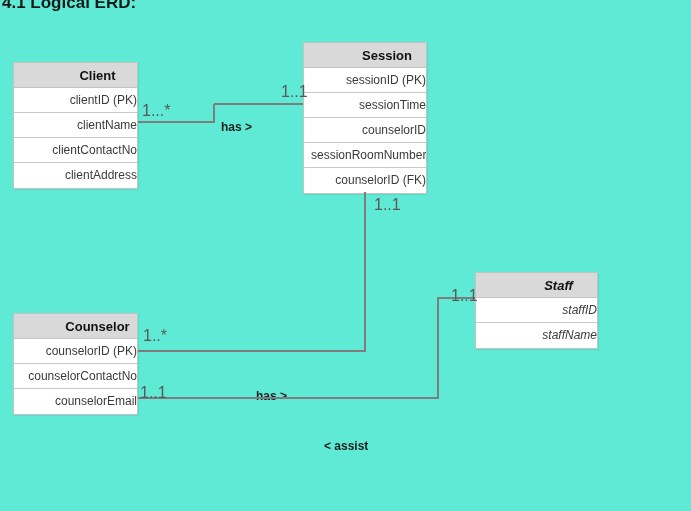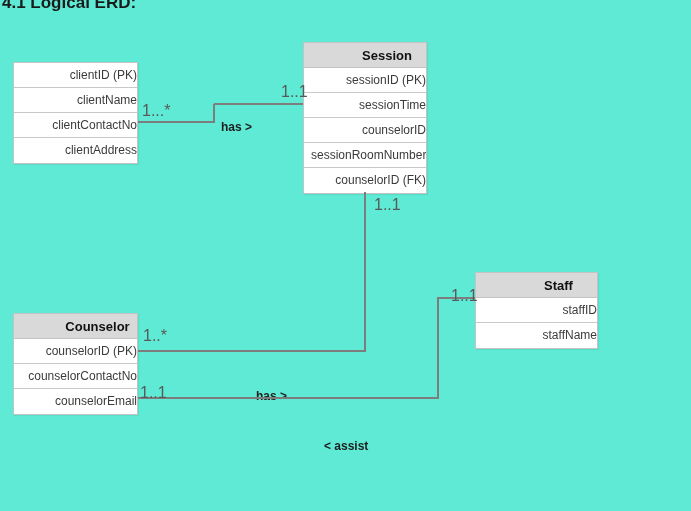"Client" div.hdr { html: none -> <div>Client</div> }
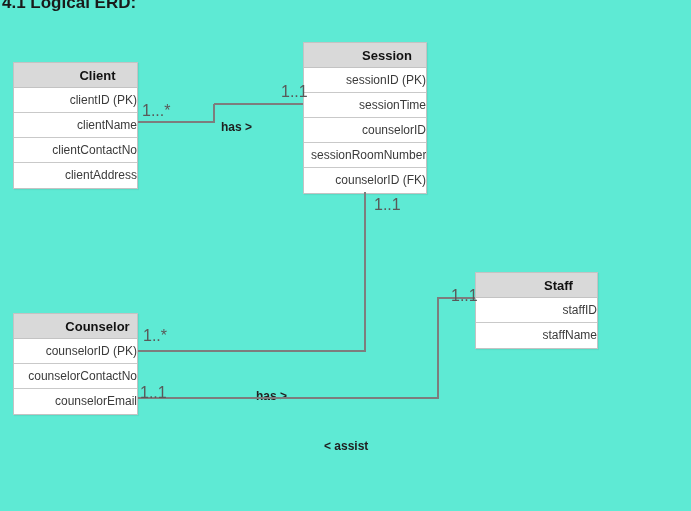"Staff" div.entity { font-style: none -> italic }
